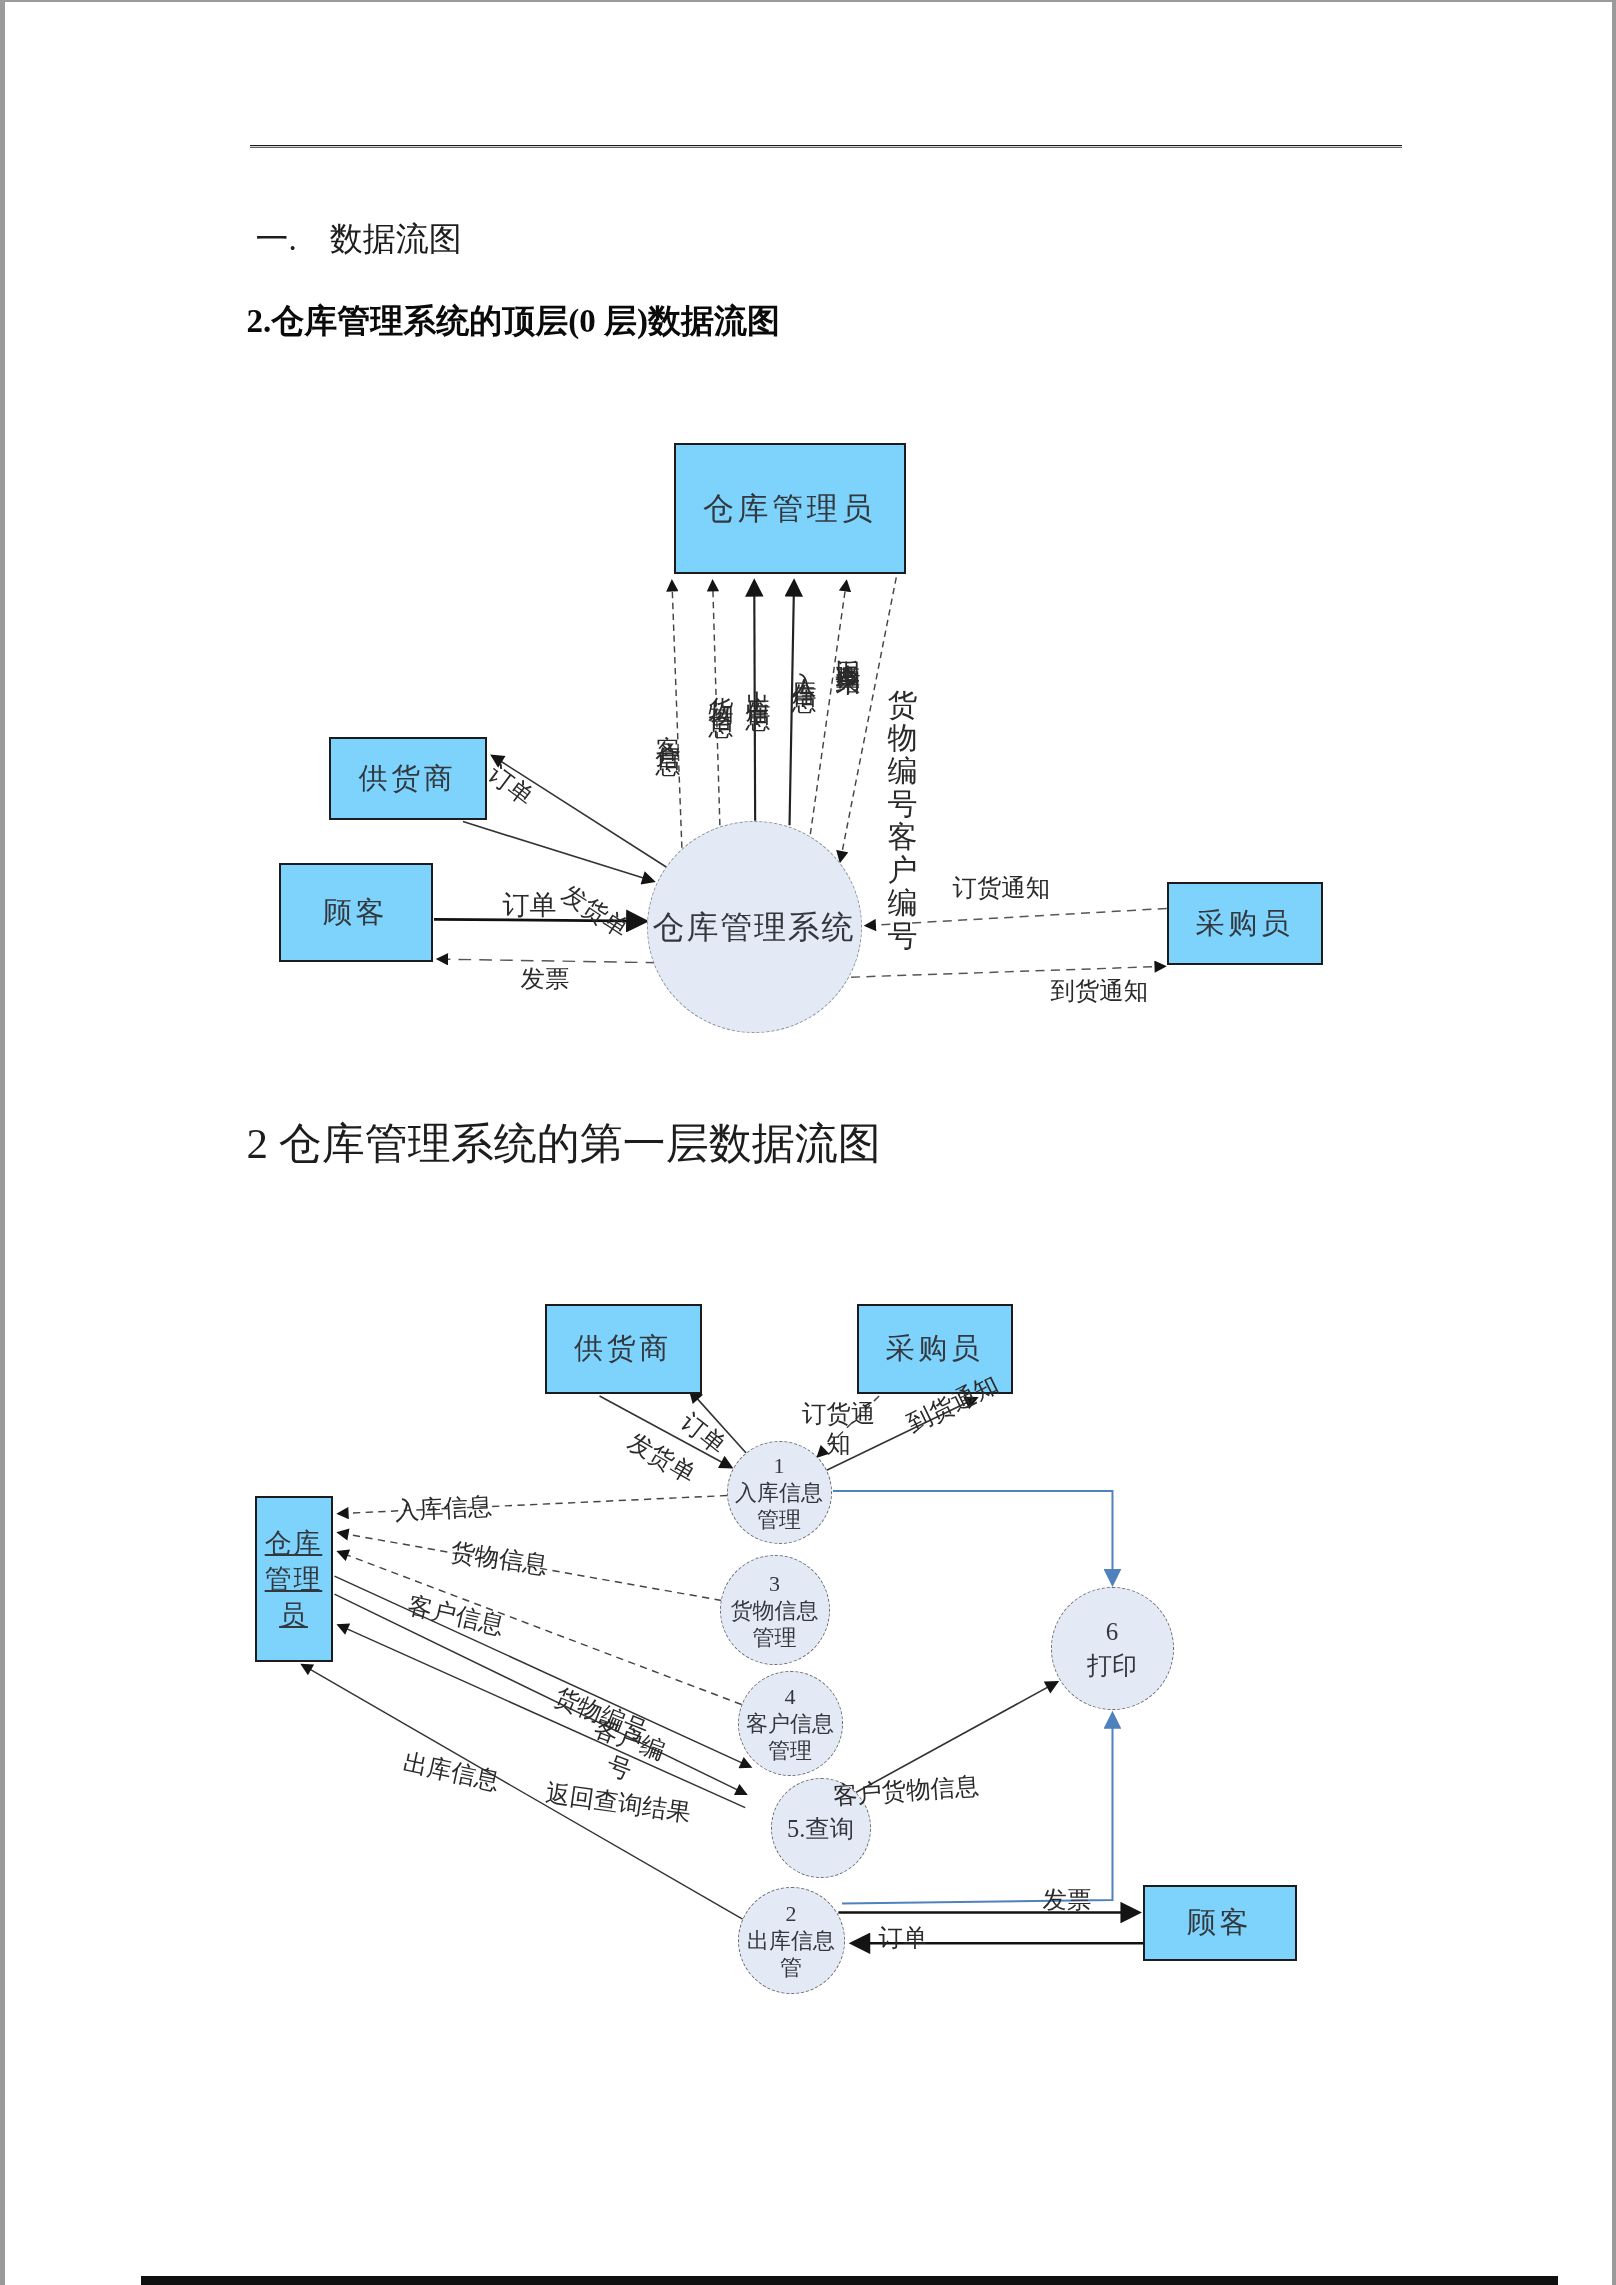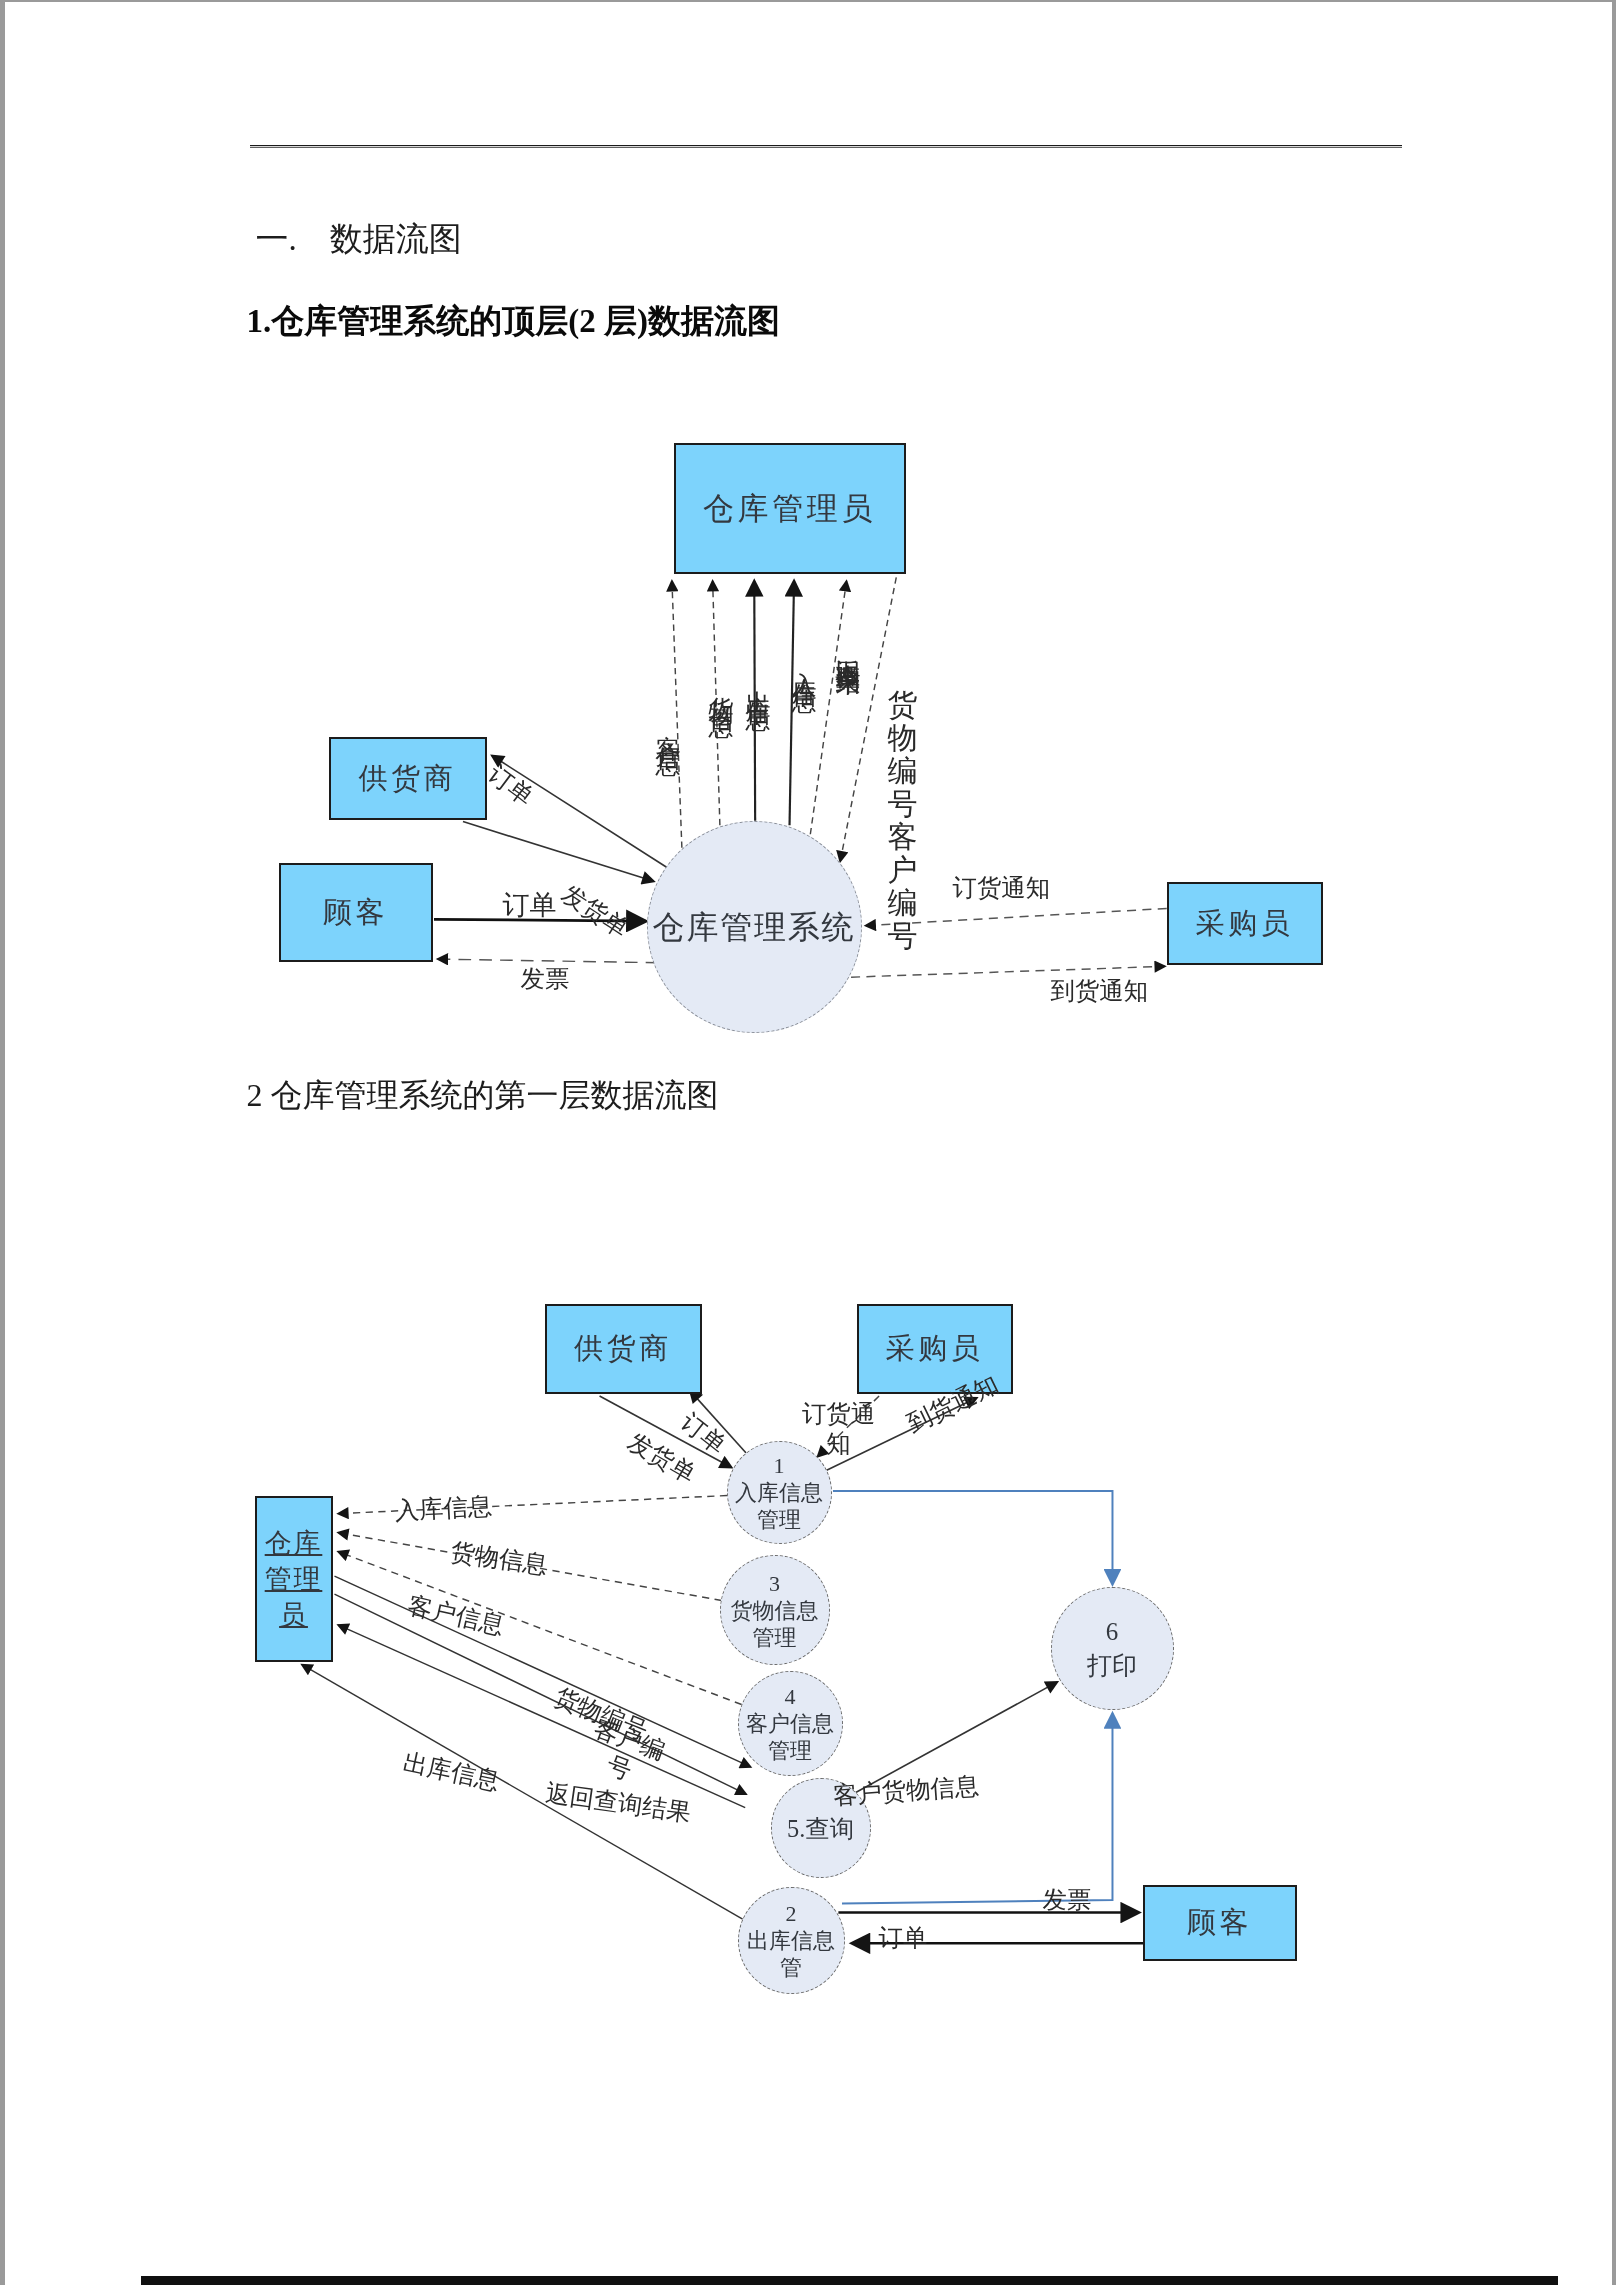"1.仓库管理系统的顶层(2 层)数据流图" div.h2 { text: 1.仓库管理系统的顶层(2 -> 2.仓库管理系统的顶层(0 }
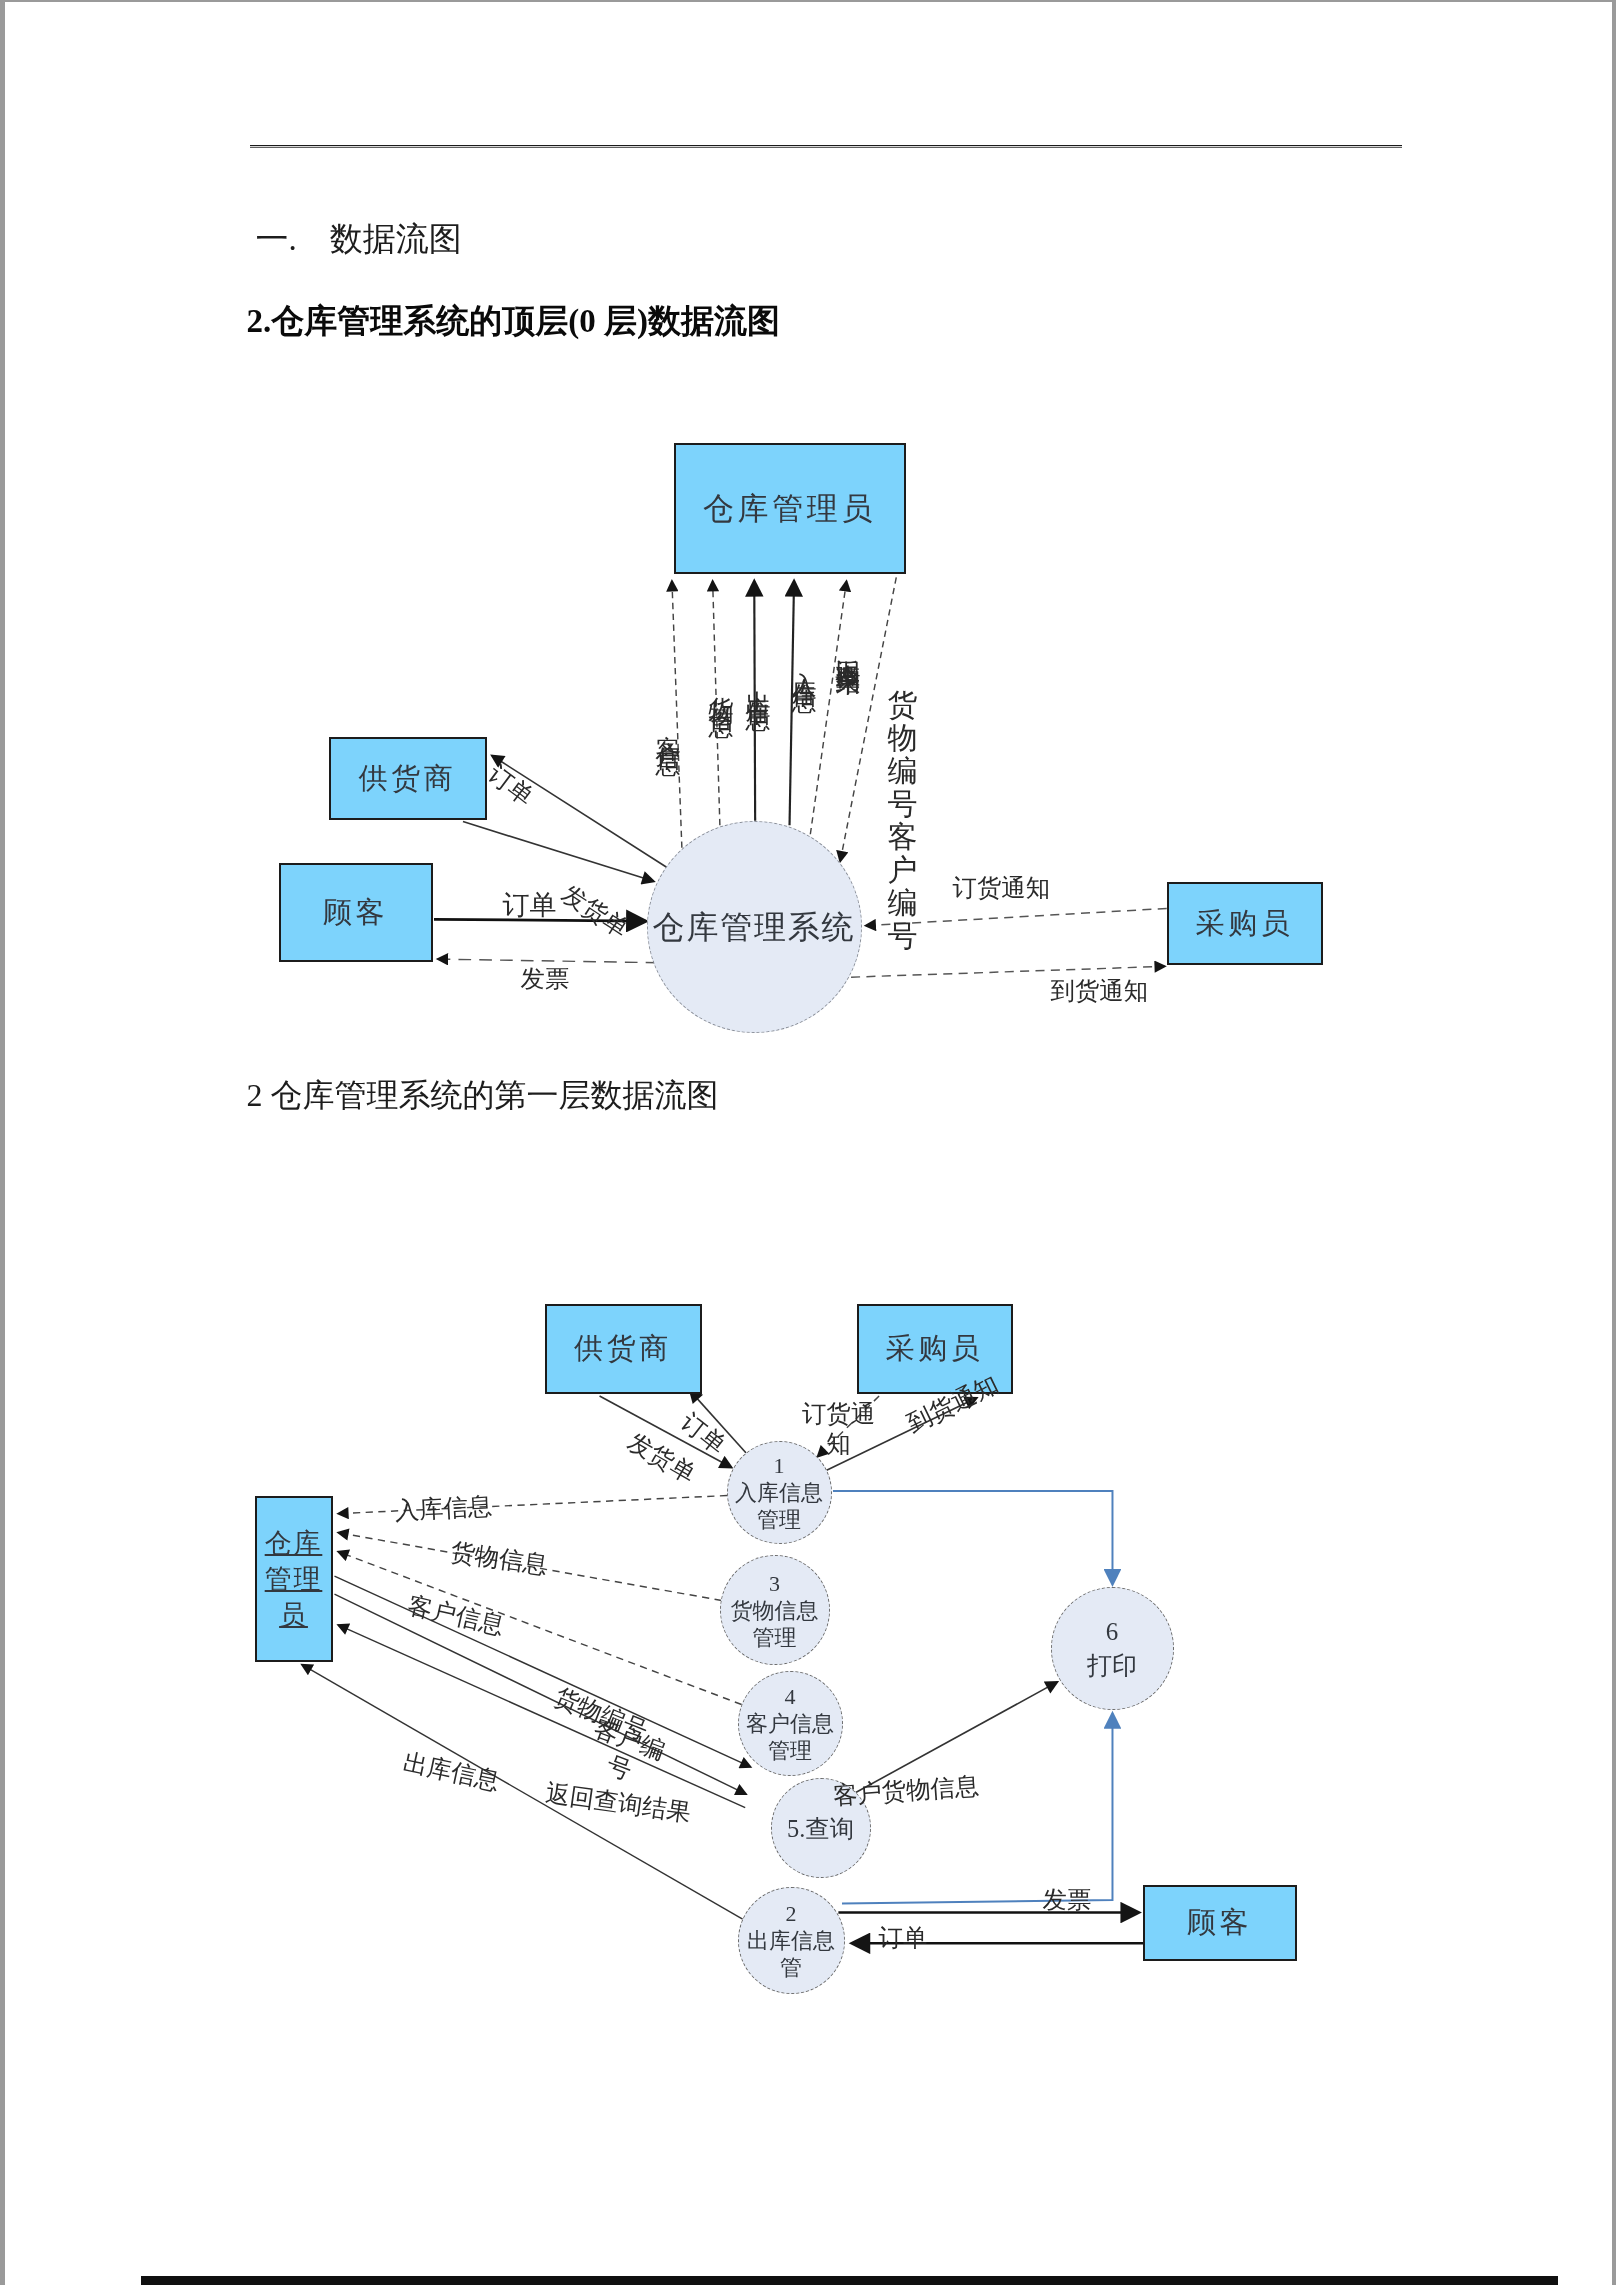"2 仓库管理系统的第一层数据流图" .h3 { font-size: 32px -> 43px; top: 1072px -> 1113px }
